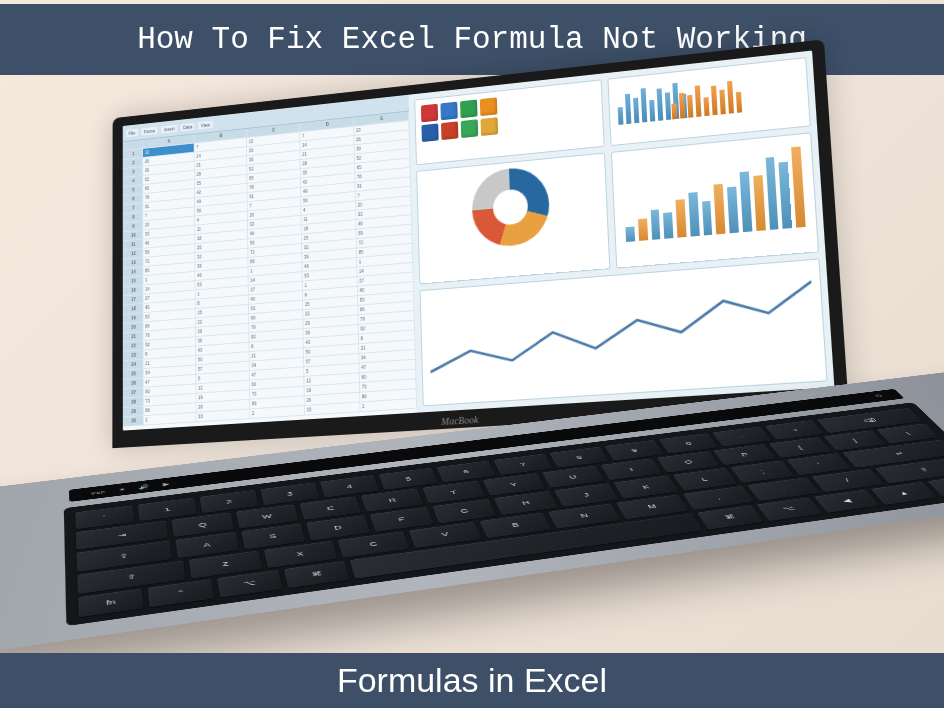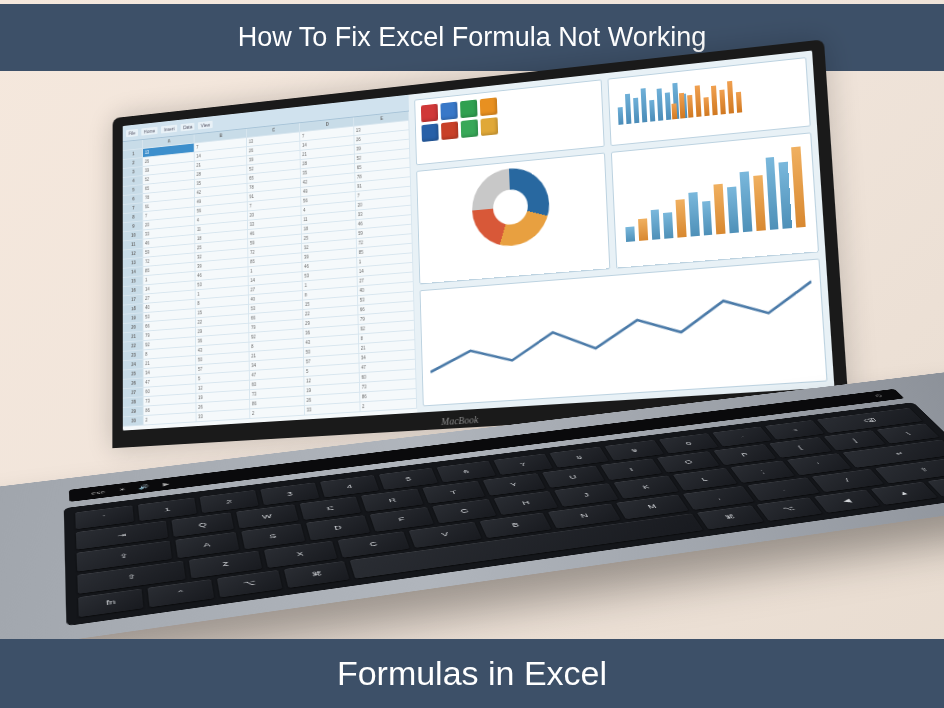"How To Fix Excel Formula" .banner-top { font-family: none -> Liberation Mono, monospace; font-size: 27px -> 31px }
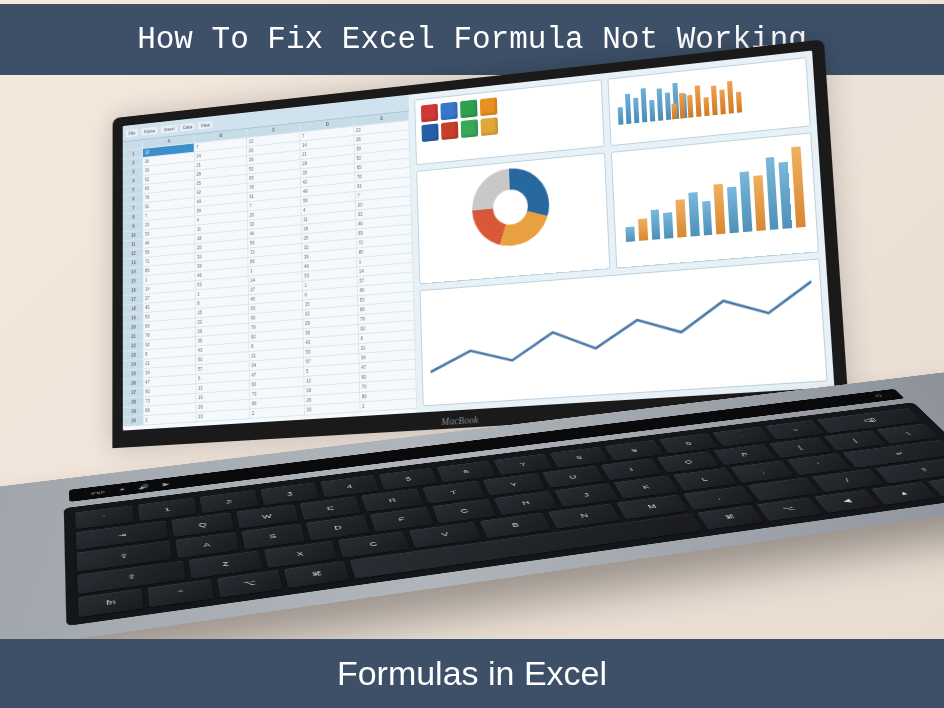"Formulas in Excel" .banner-bottom { padding: 15px 0 -> 8px 0 }
